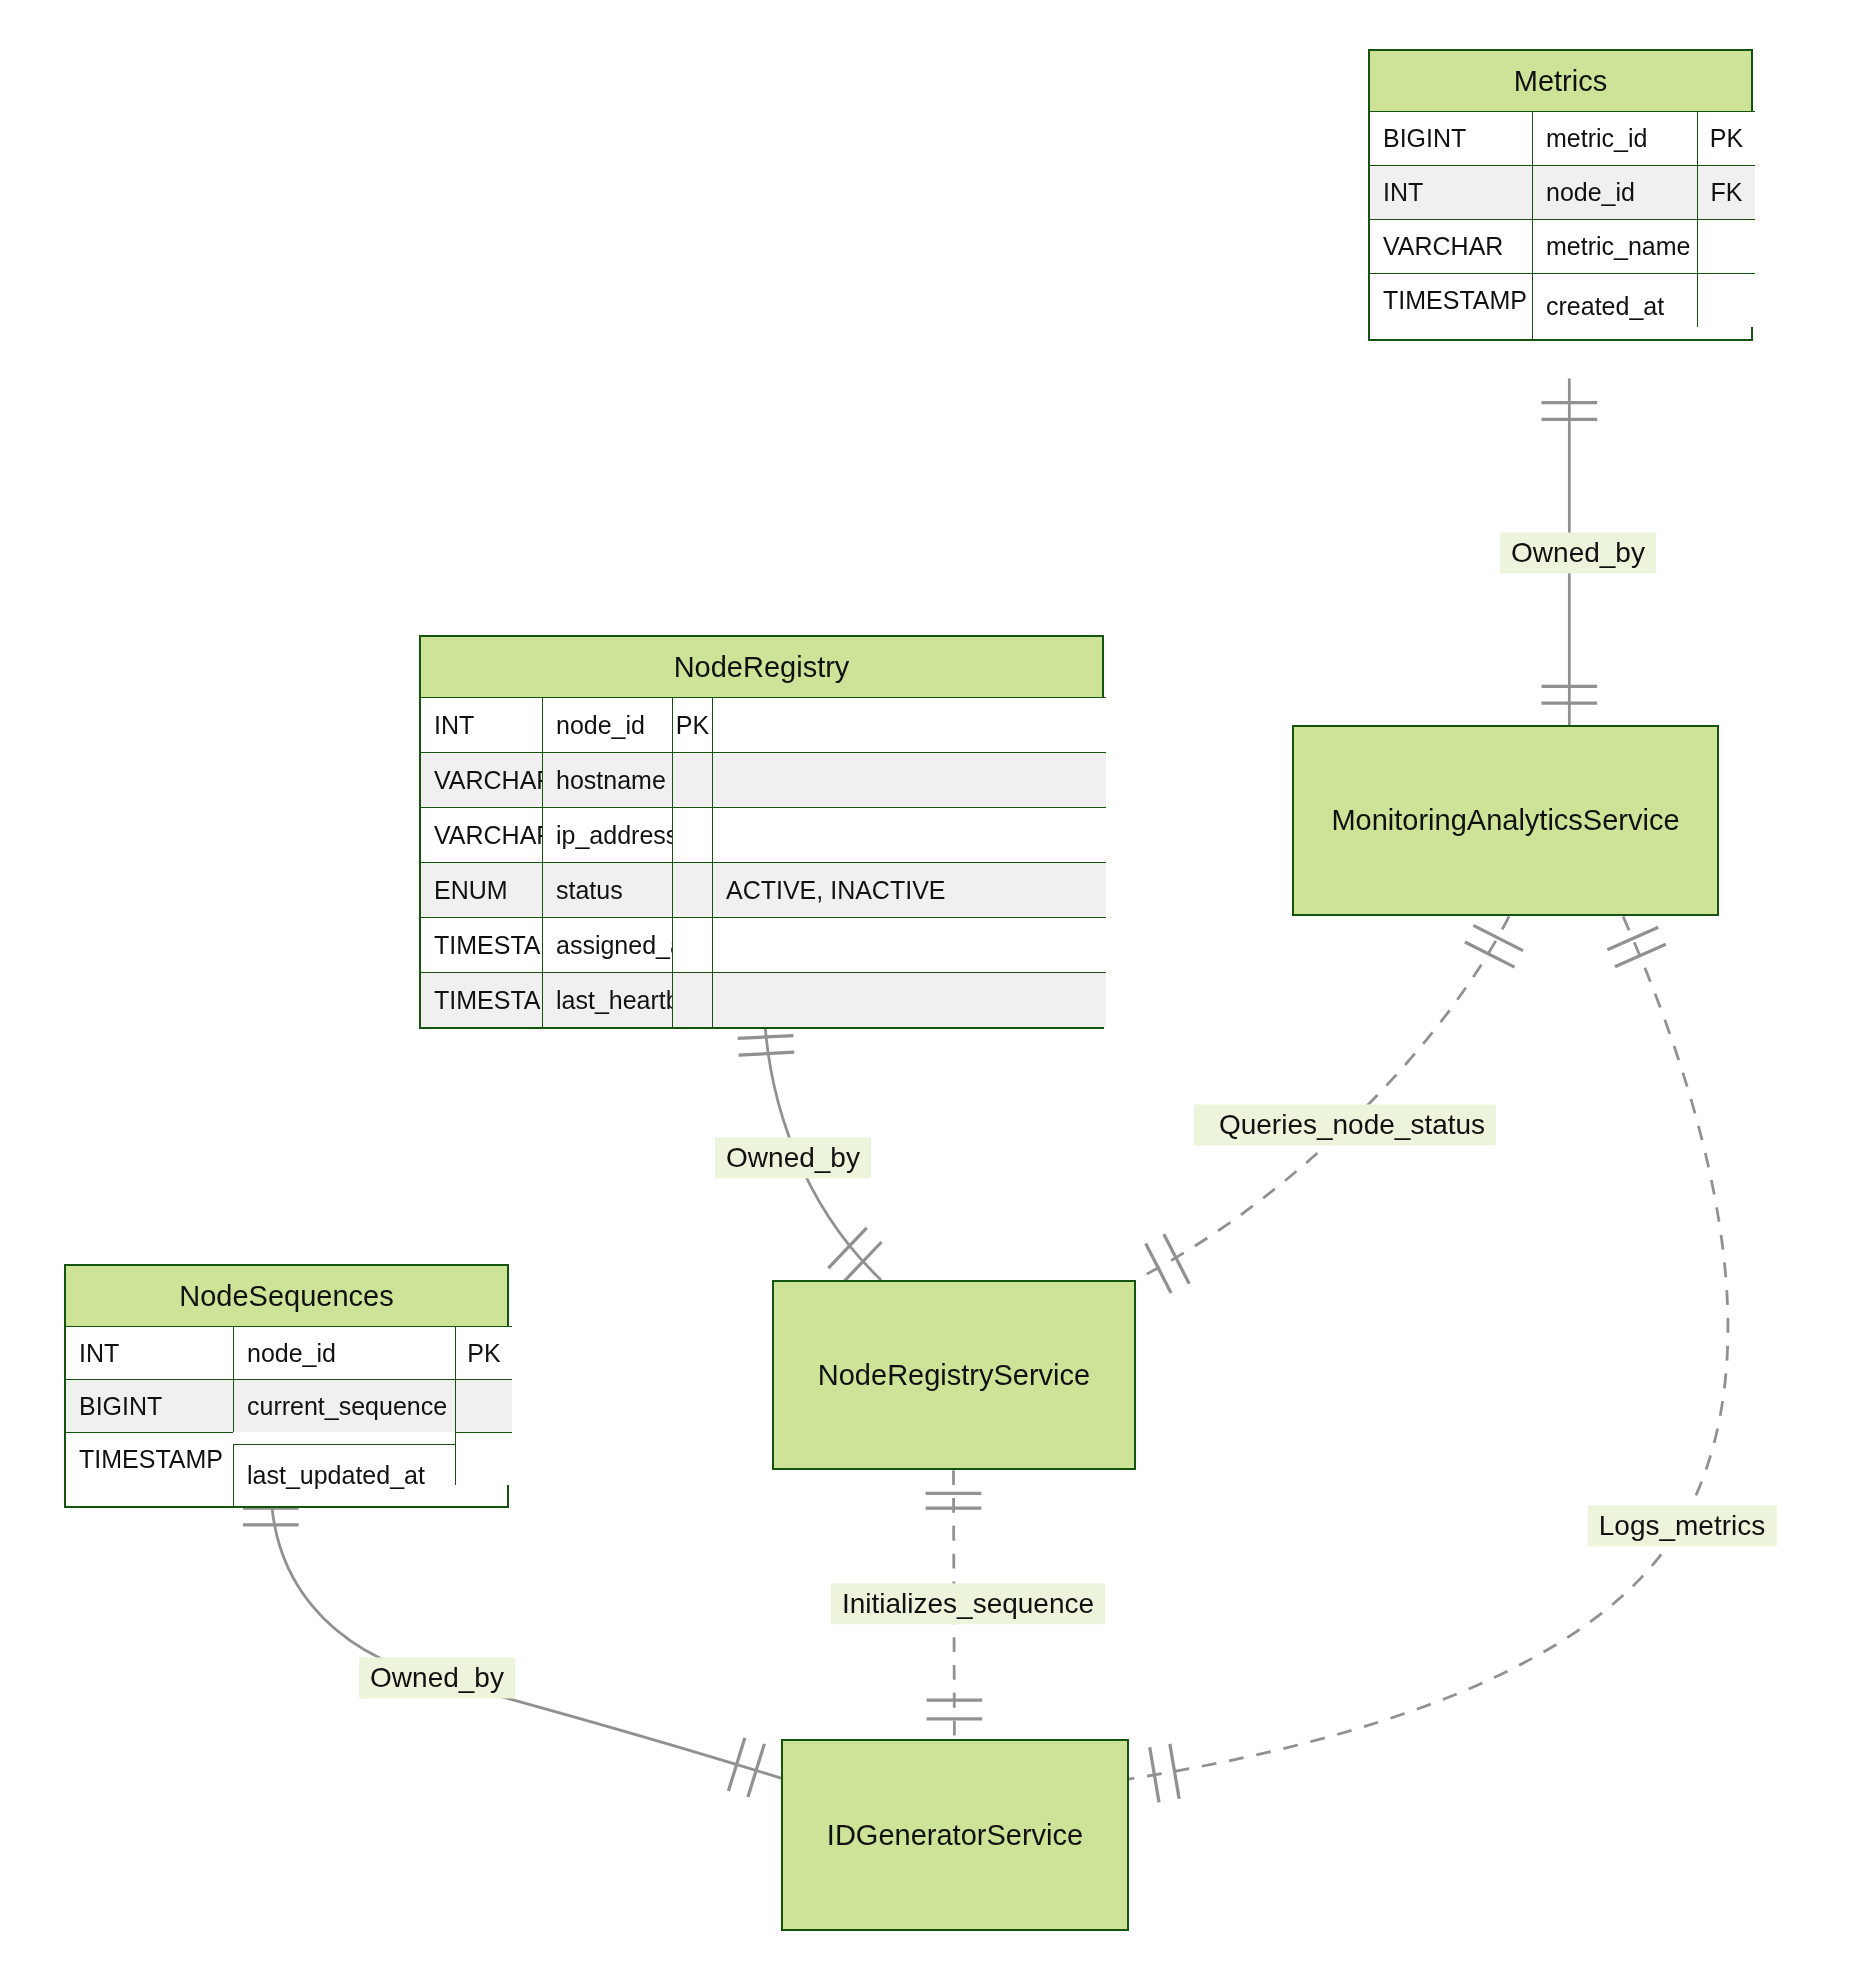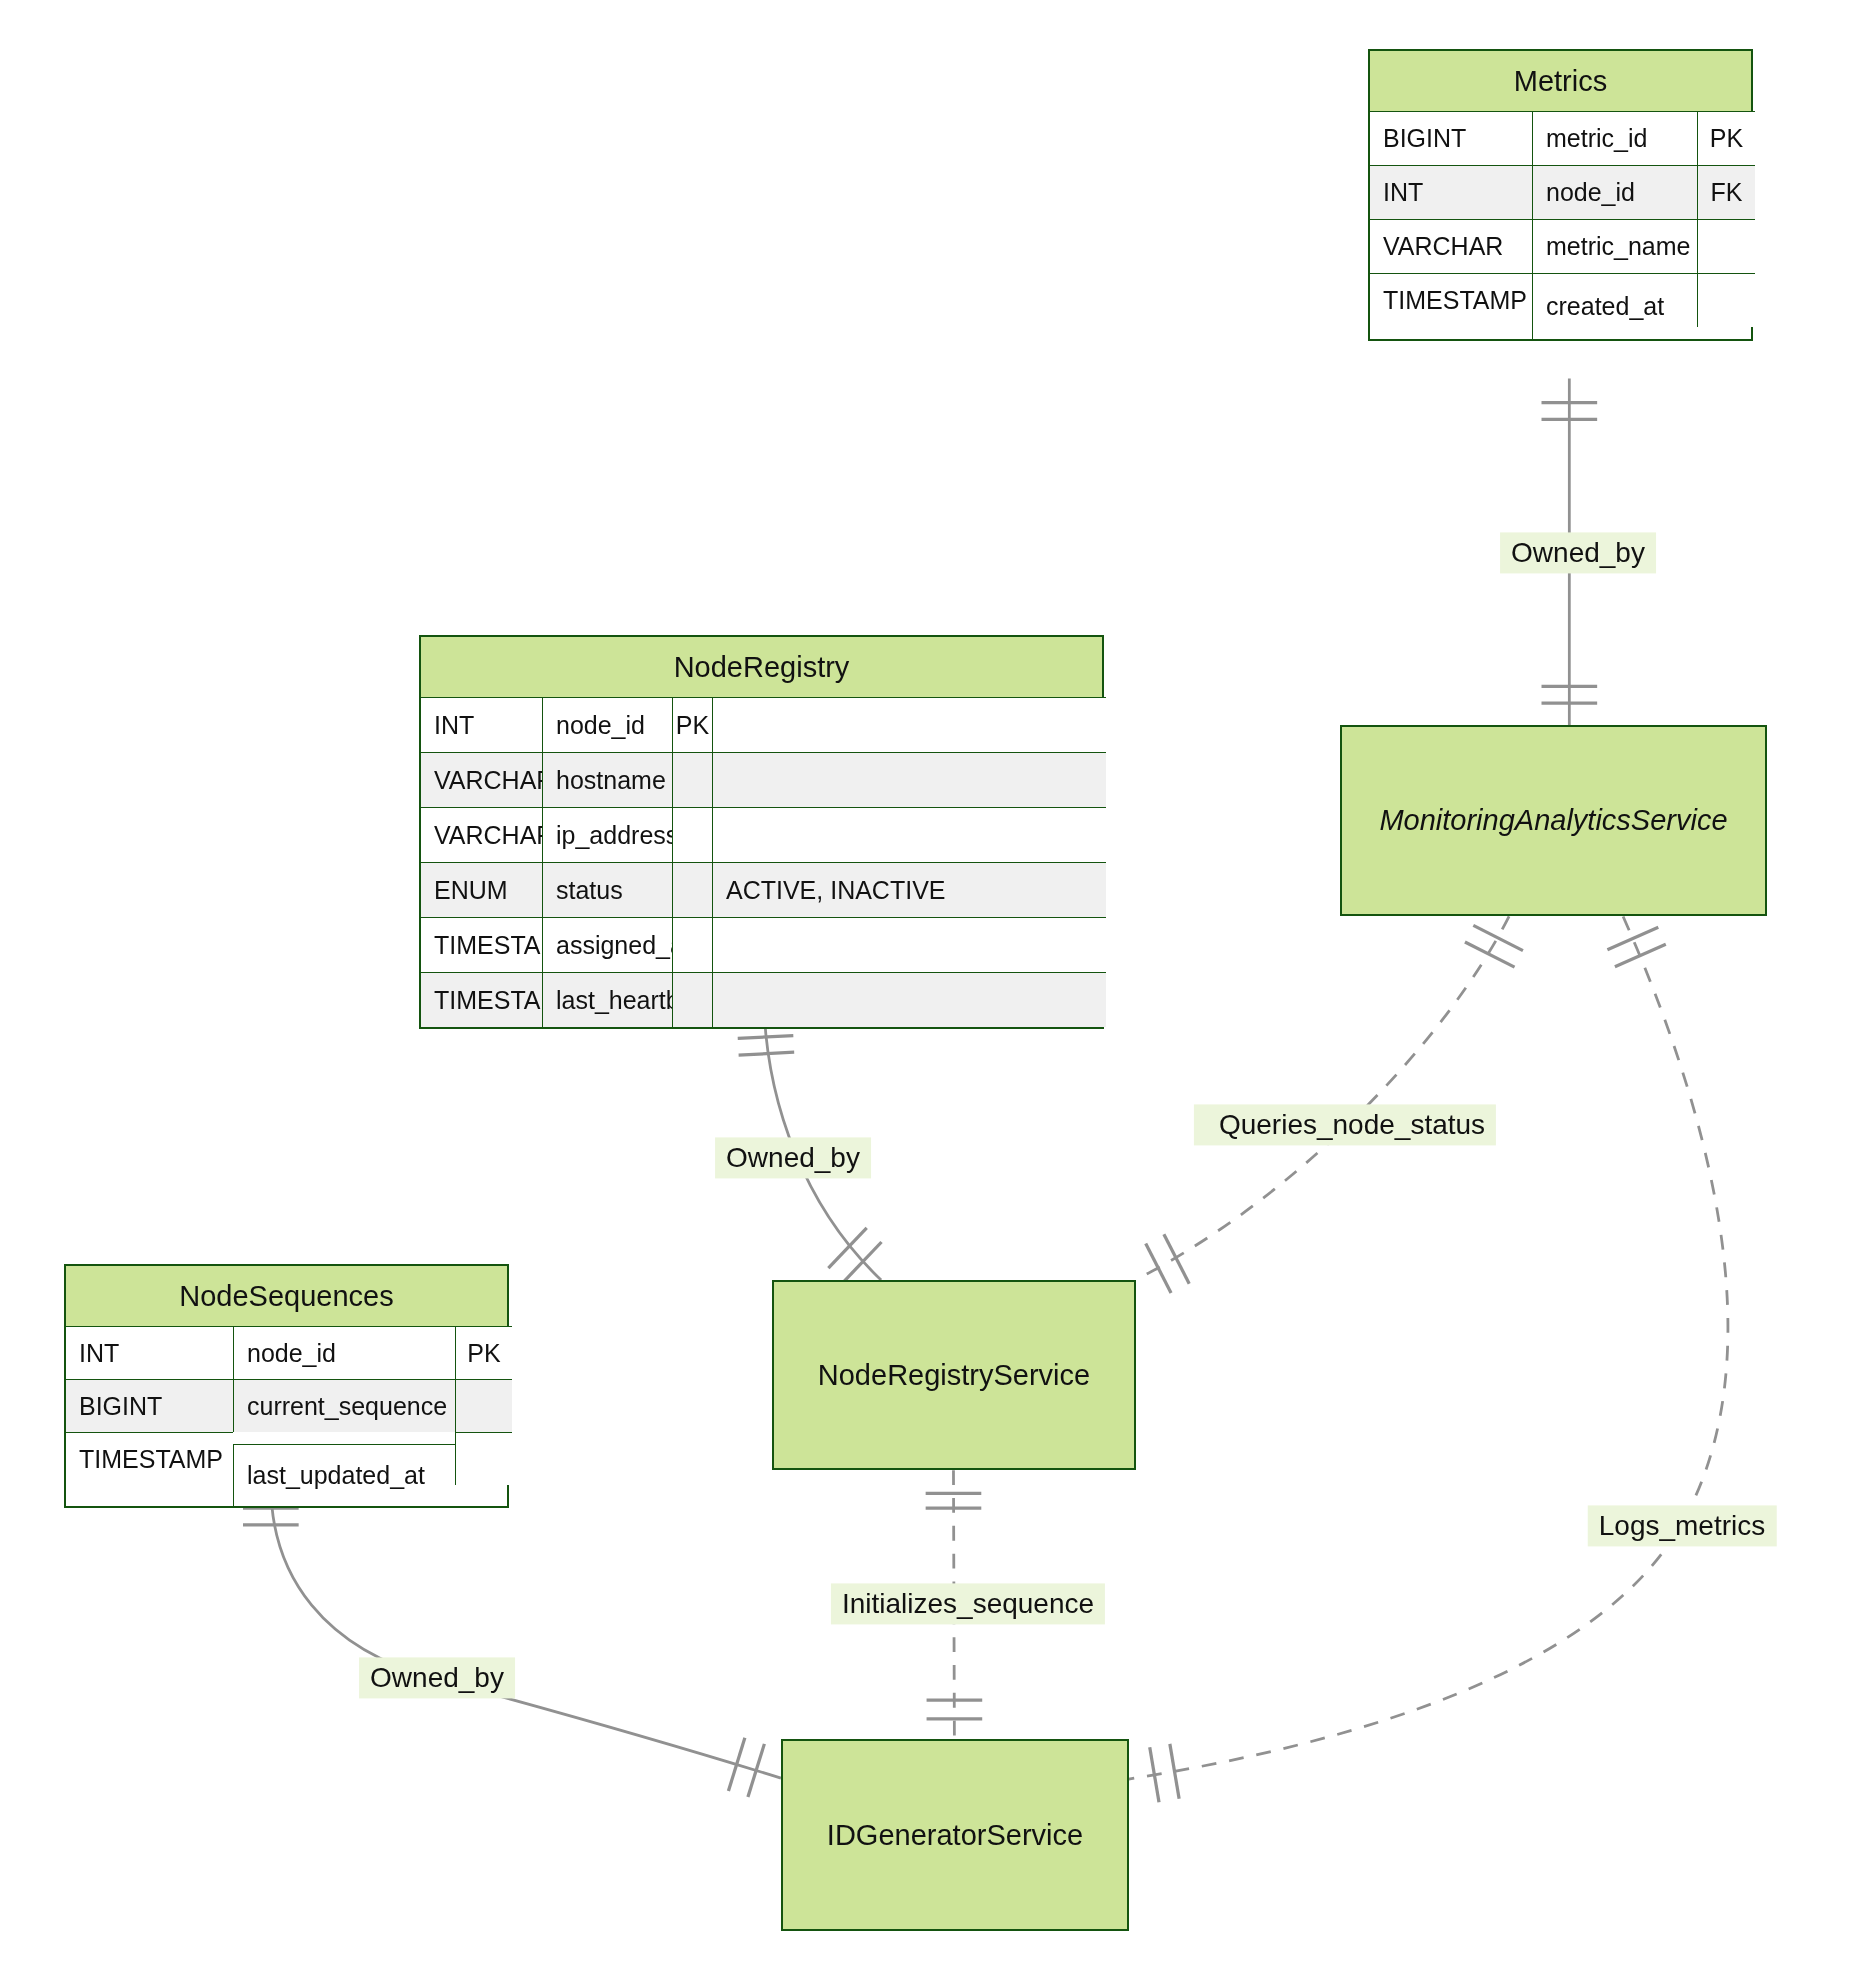"MonitoringAnalyticsService" div.service { font-style: italic -> none; left: 1340px -> 1292px }
